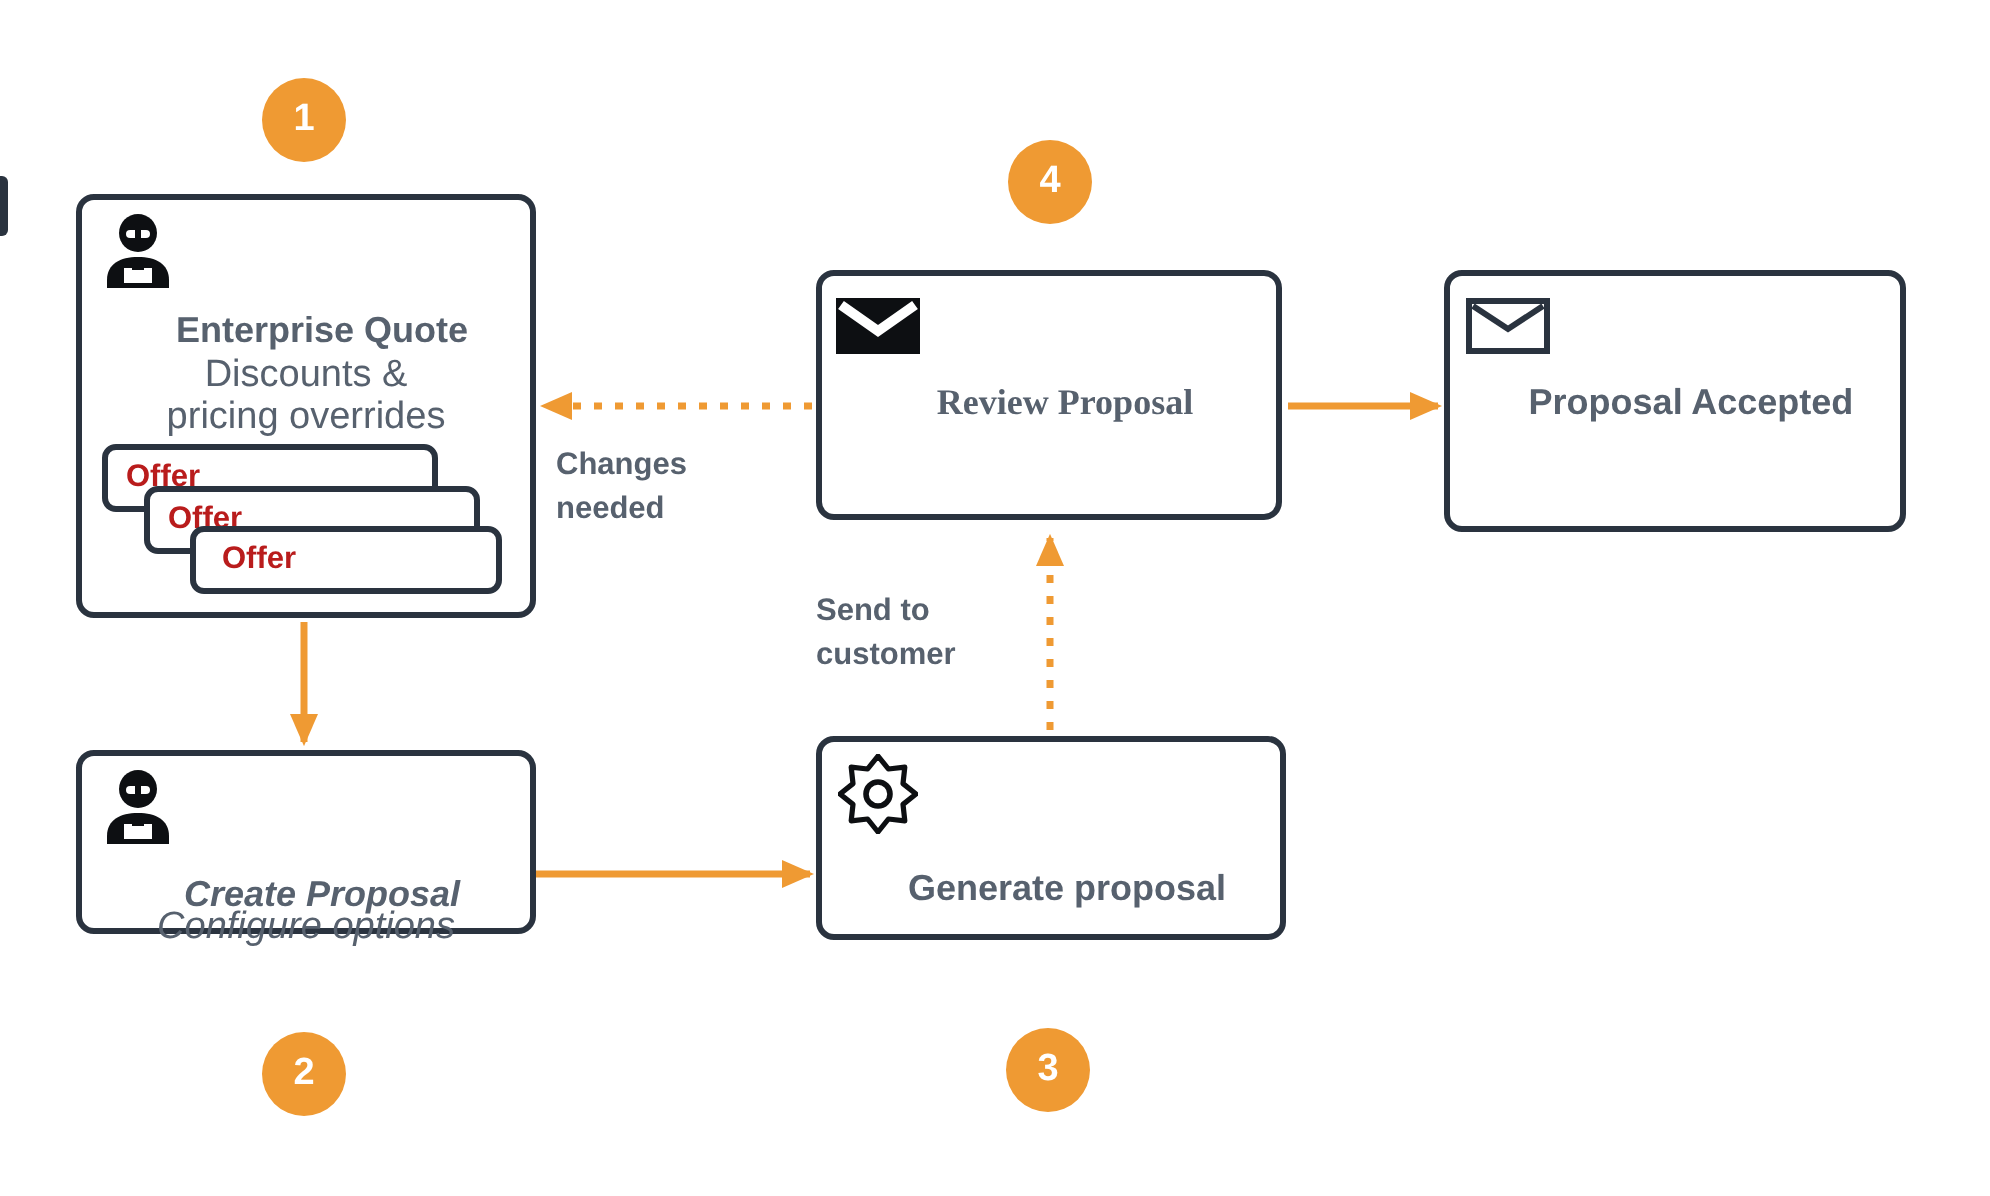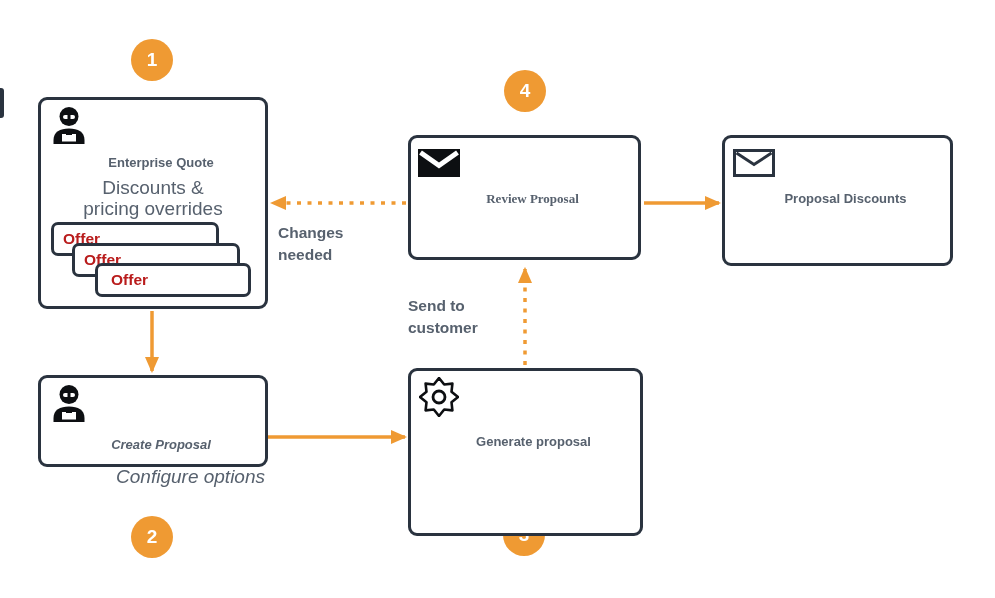"Enterprise Quote" .node-title { font-size: 13px -> 18px }
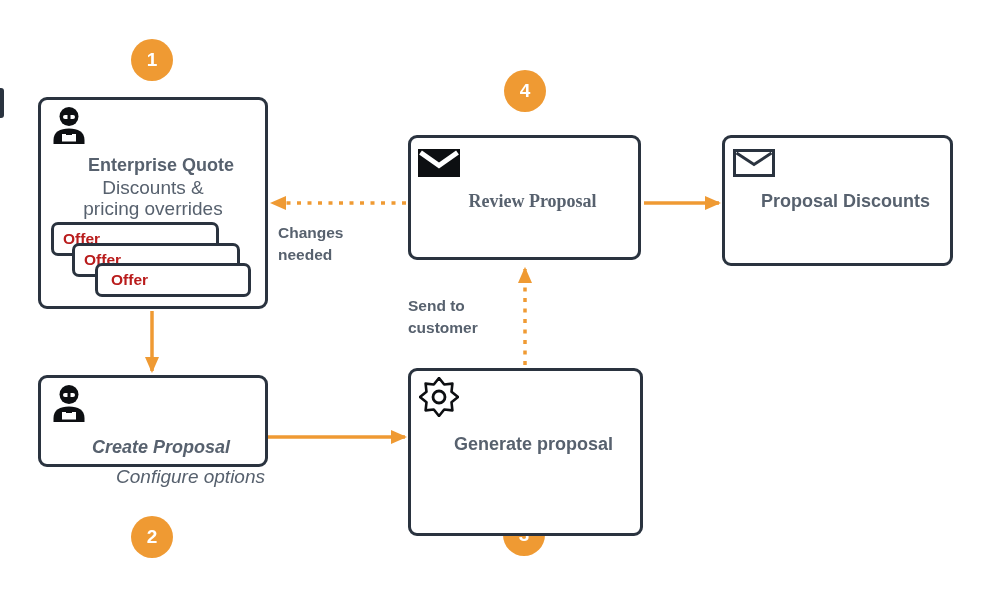"Proposal Discounts" div.node-title { text: Discounts -> Accepted }
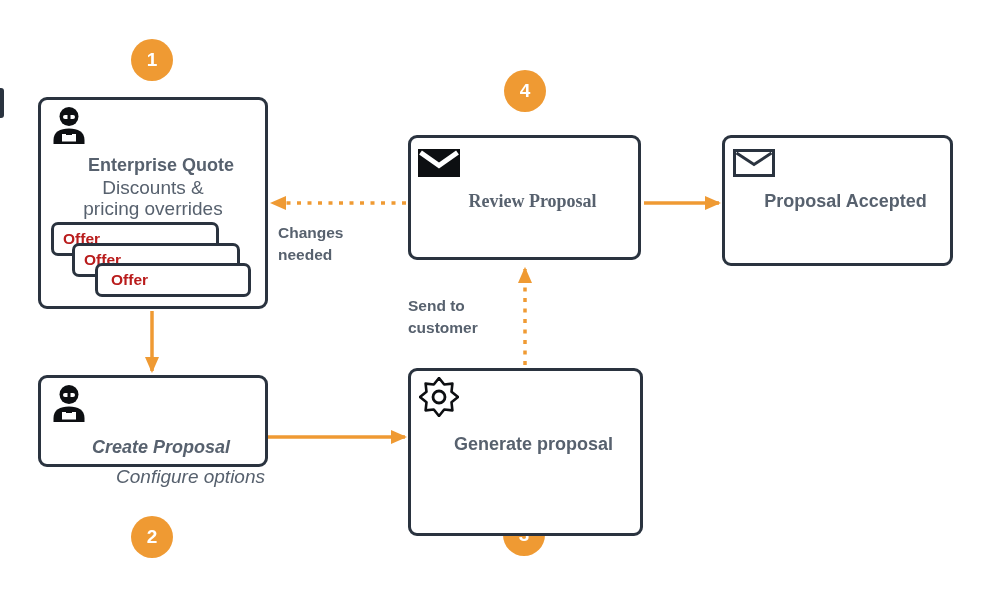"Generate proposal" #node-generate-proposal { height: 168px -> 102px }
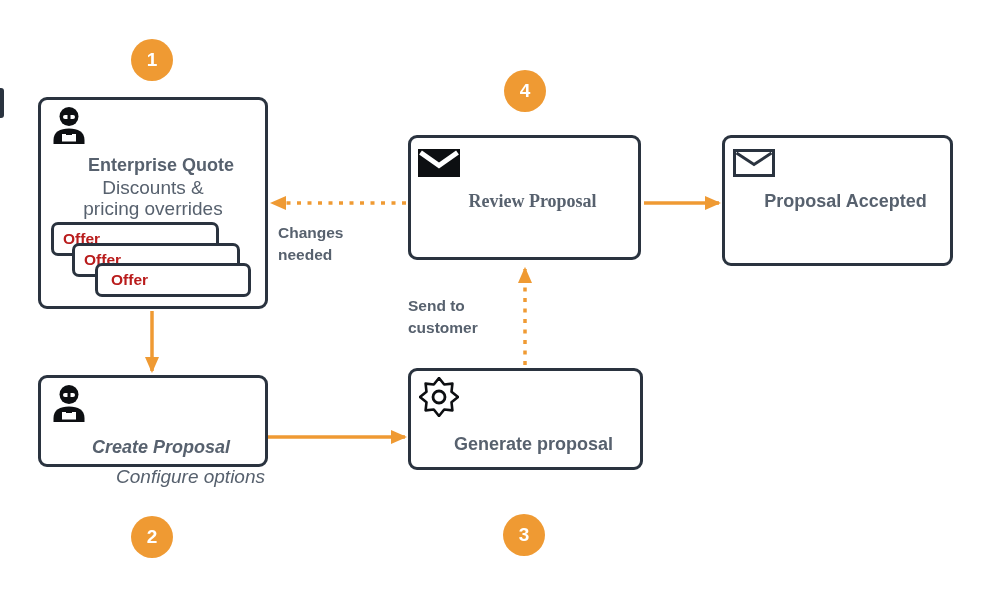"Configure options" #node-create-proposal .node-subtitle { text-align: right -> none; top: 88px -> 75px }
